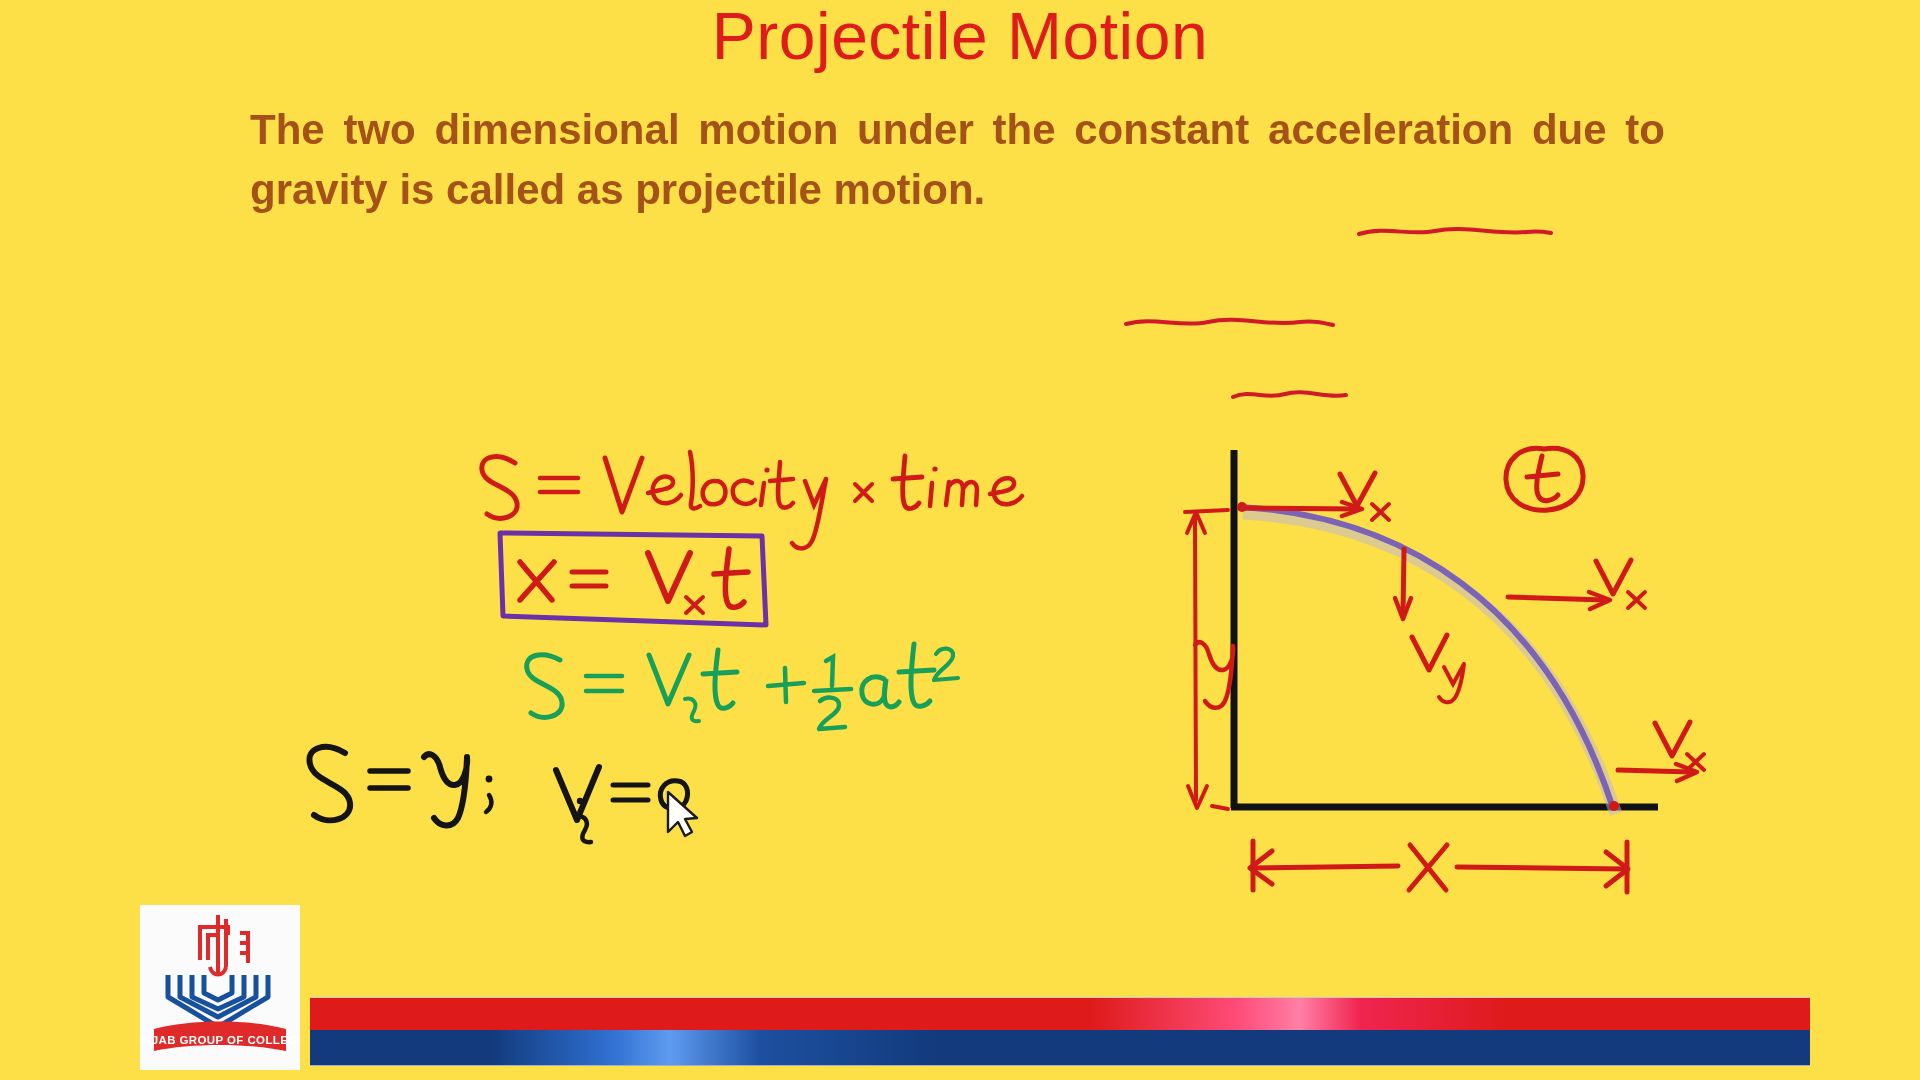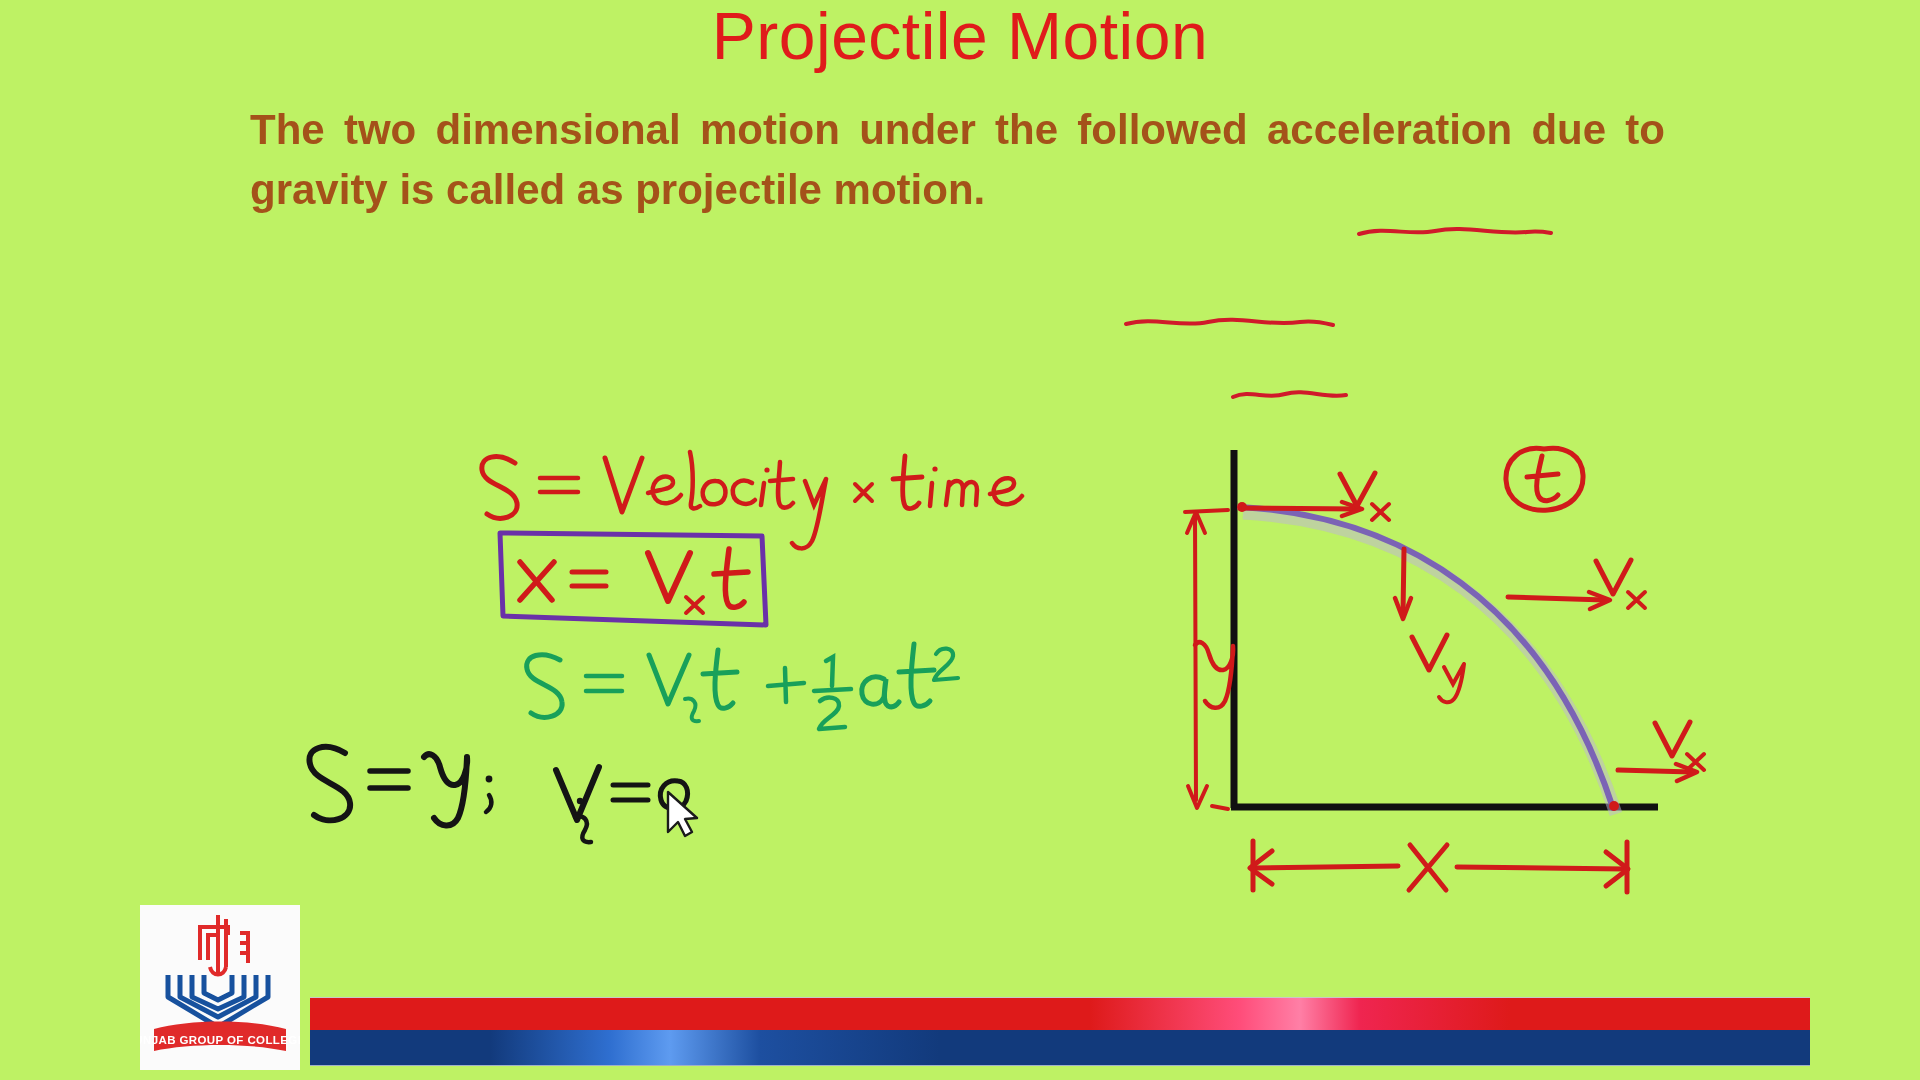"Projectile Motion" #slide { background: #bef264 -> #fde047 }
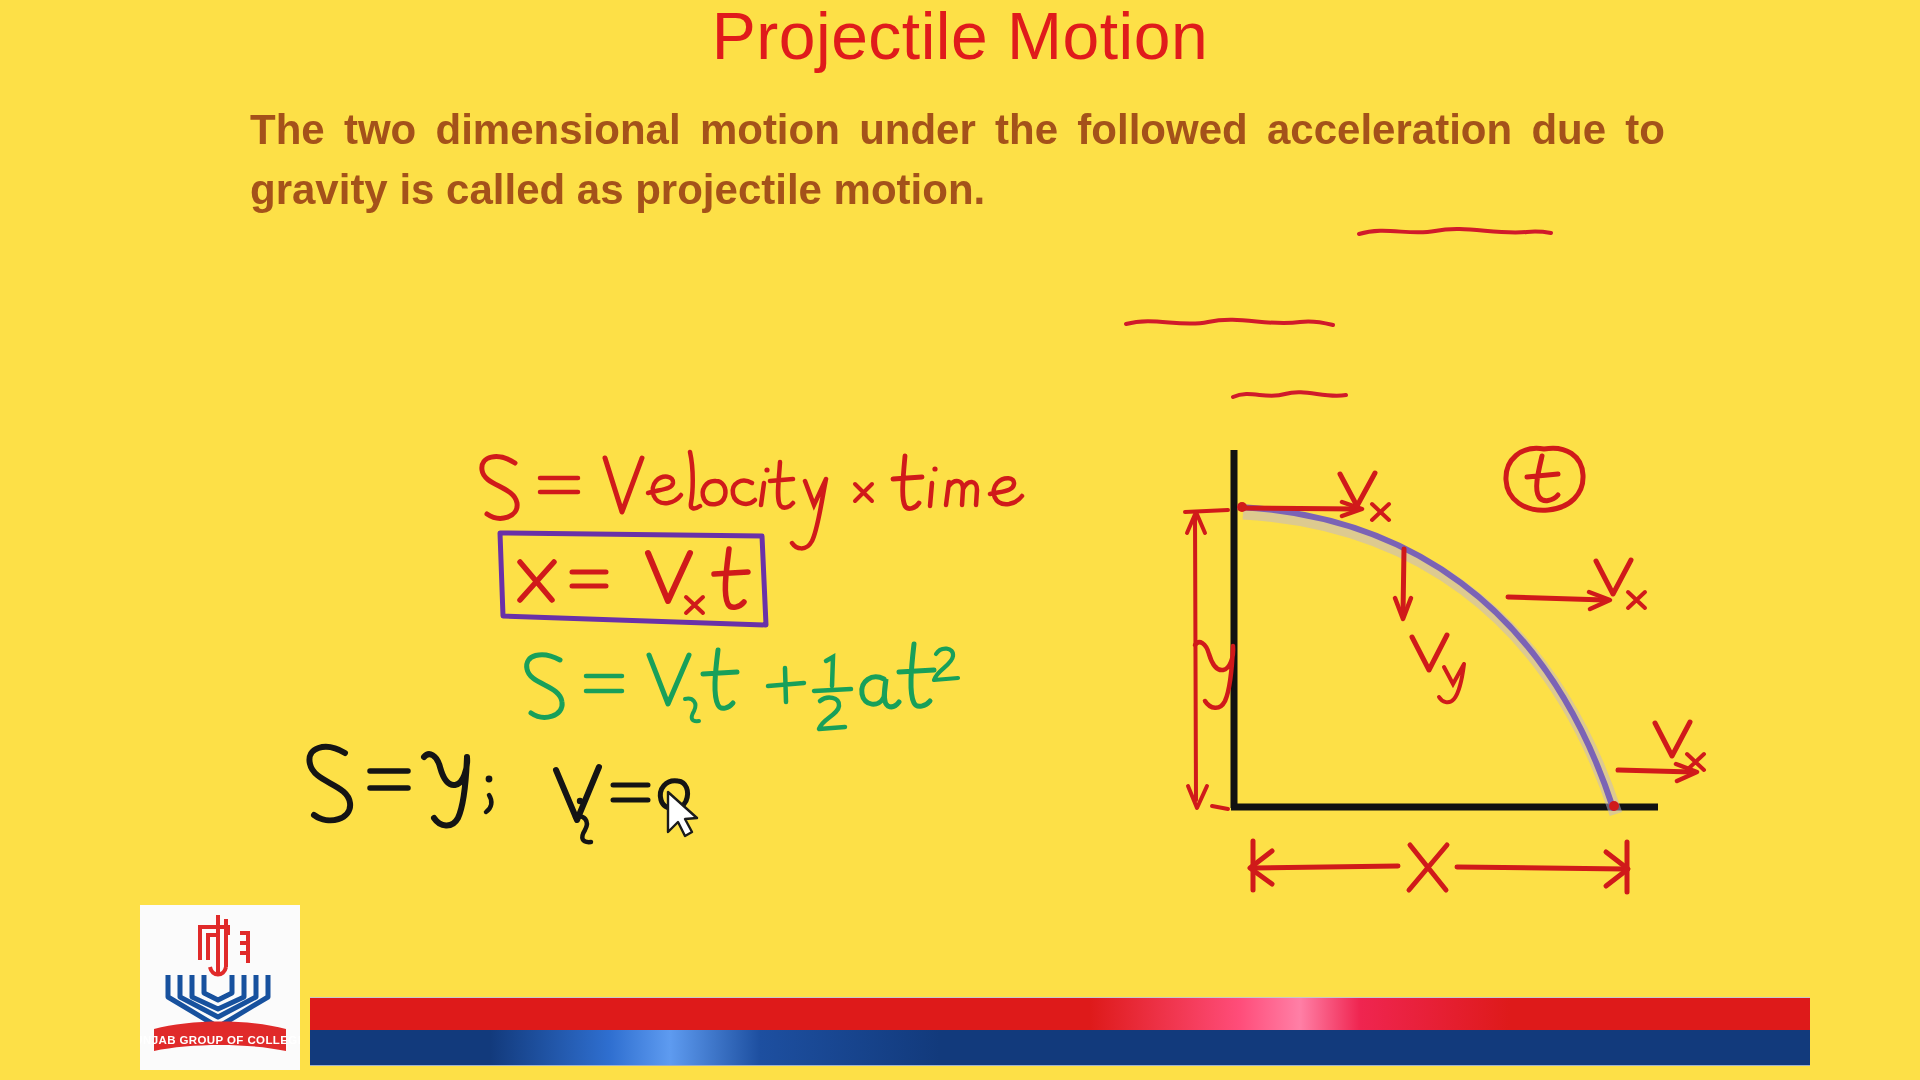"The two dimensional motion under" span { text: followed -> constant }
